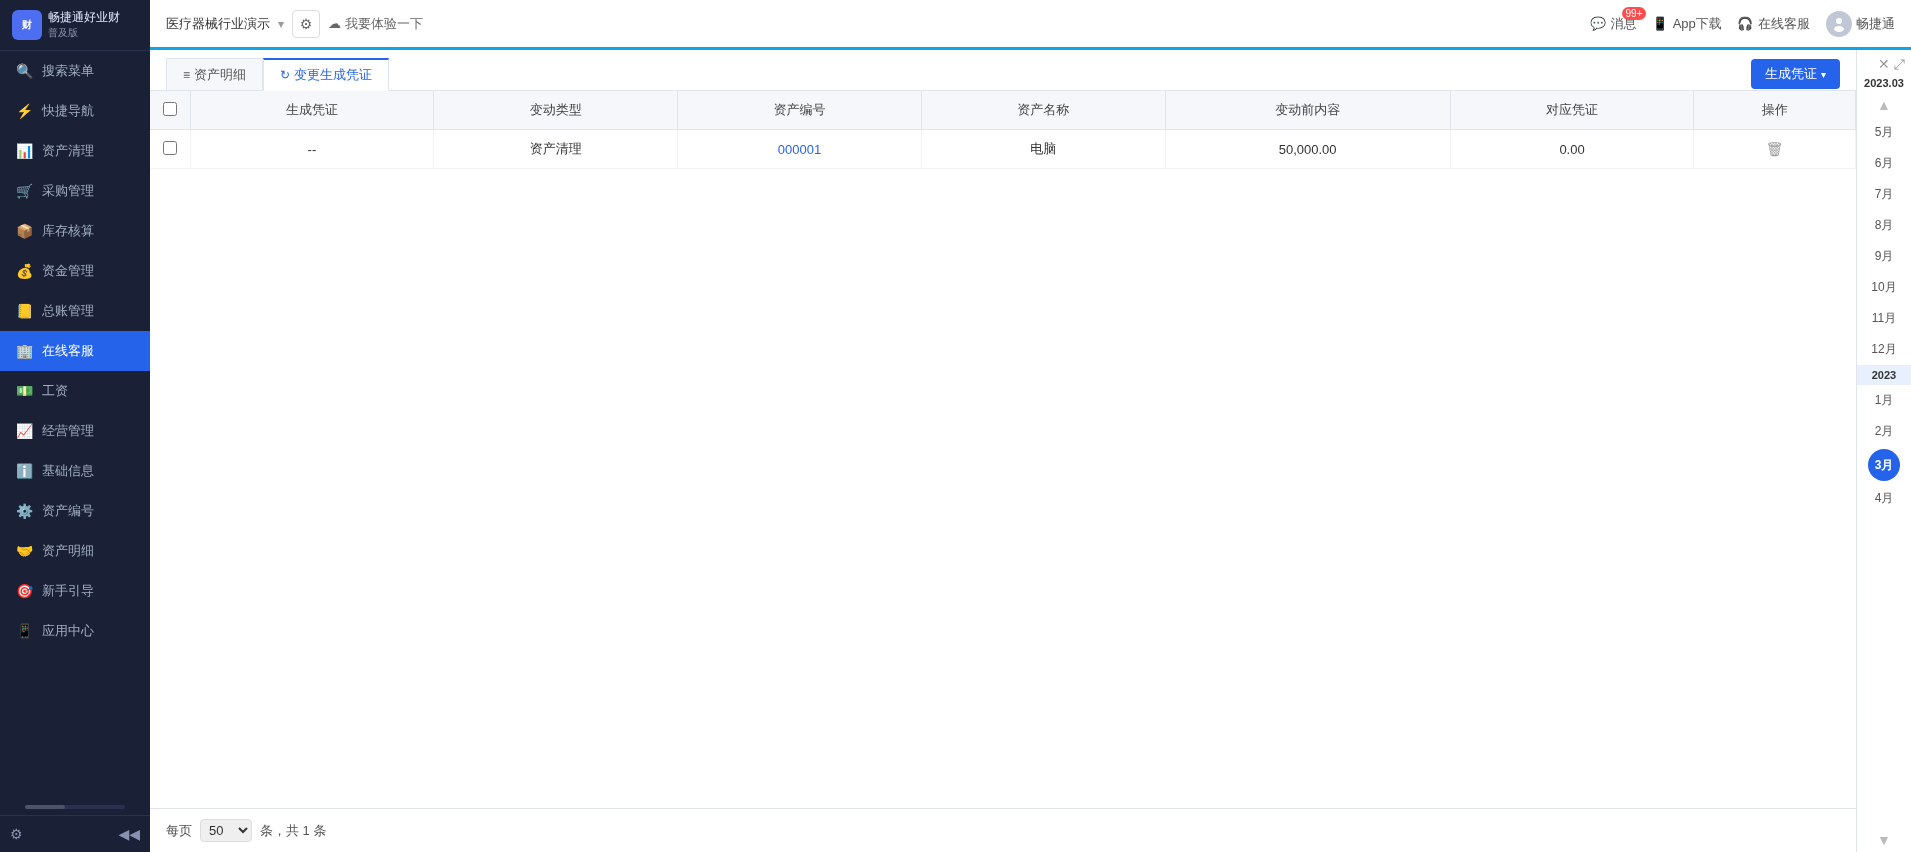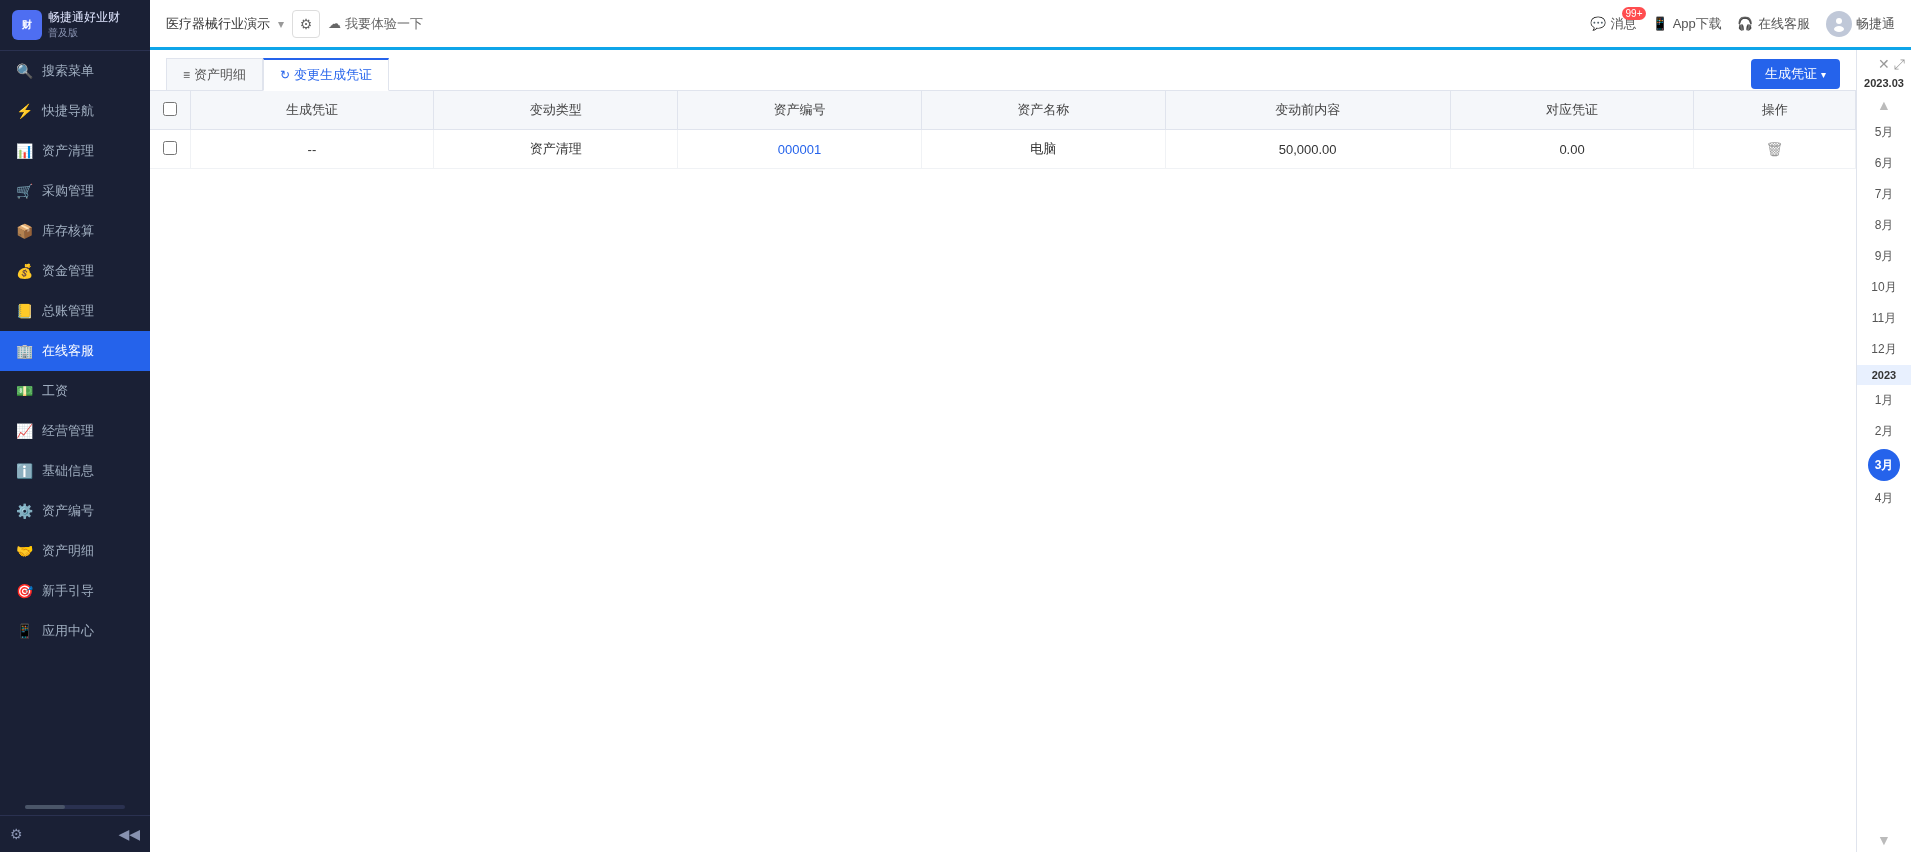"每页" div.pagination { html: none -> <div> <span>每页</span> <select> <option>50</option> <option>20</option> <option>100</option> </select> <span>条，共 1 条</span> </div> }
